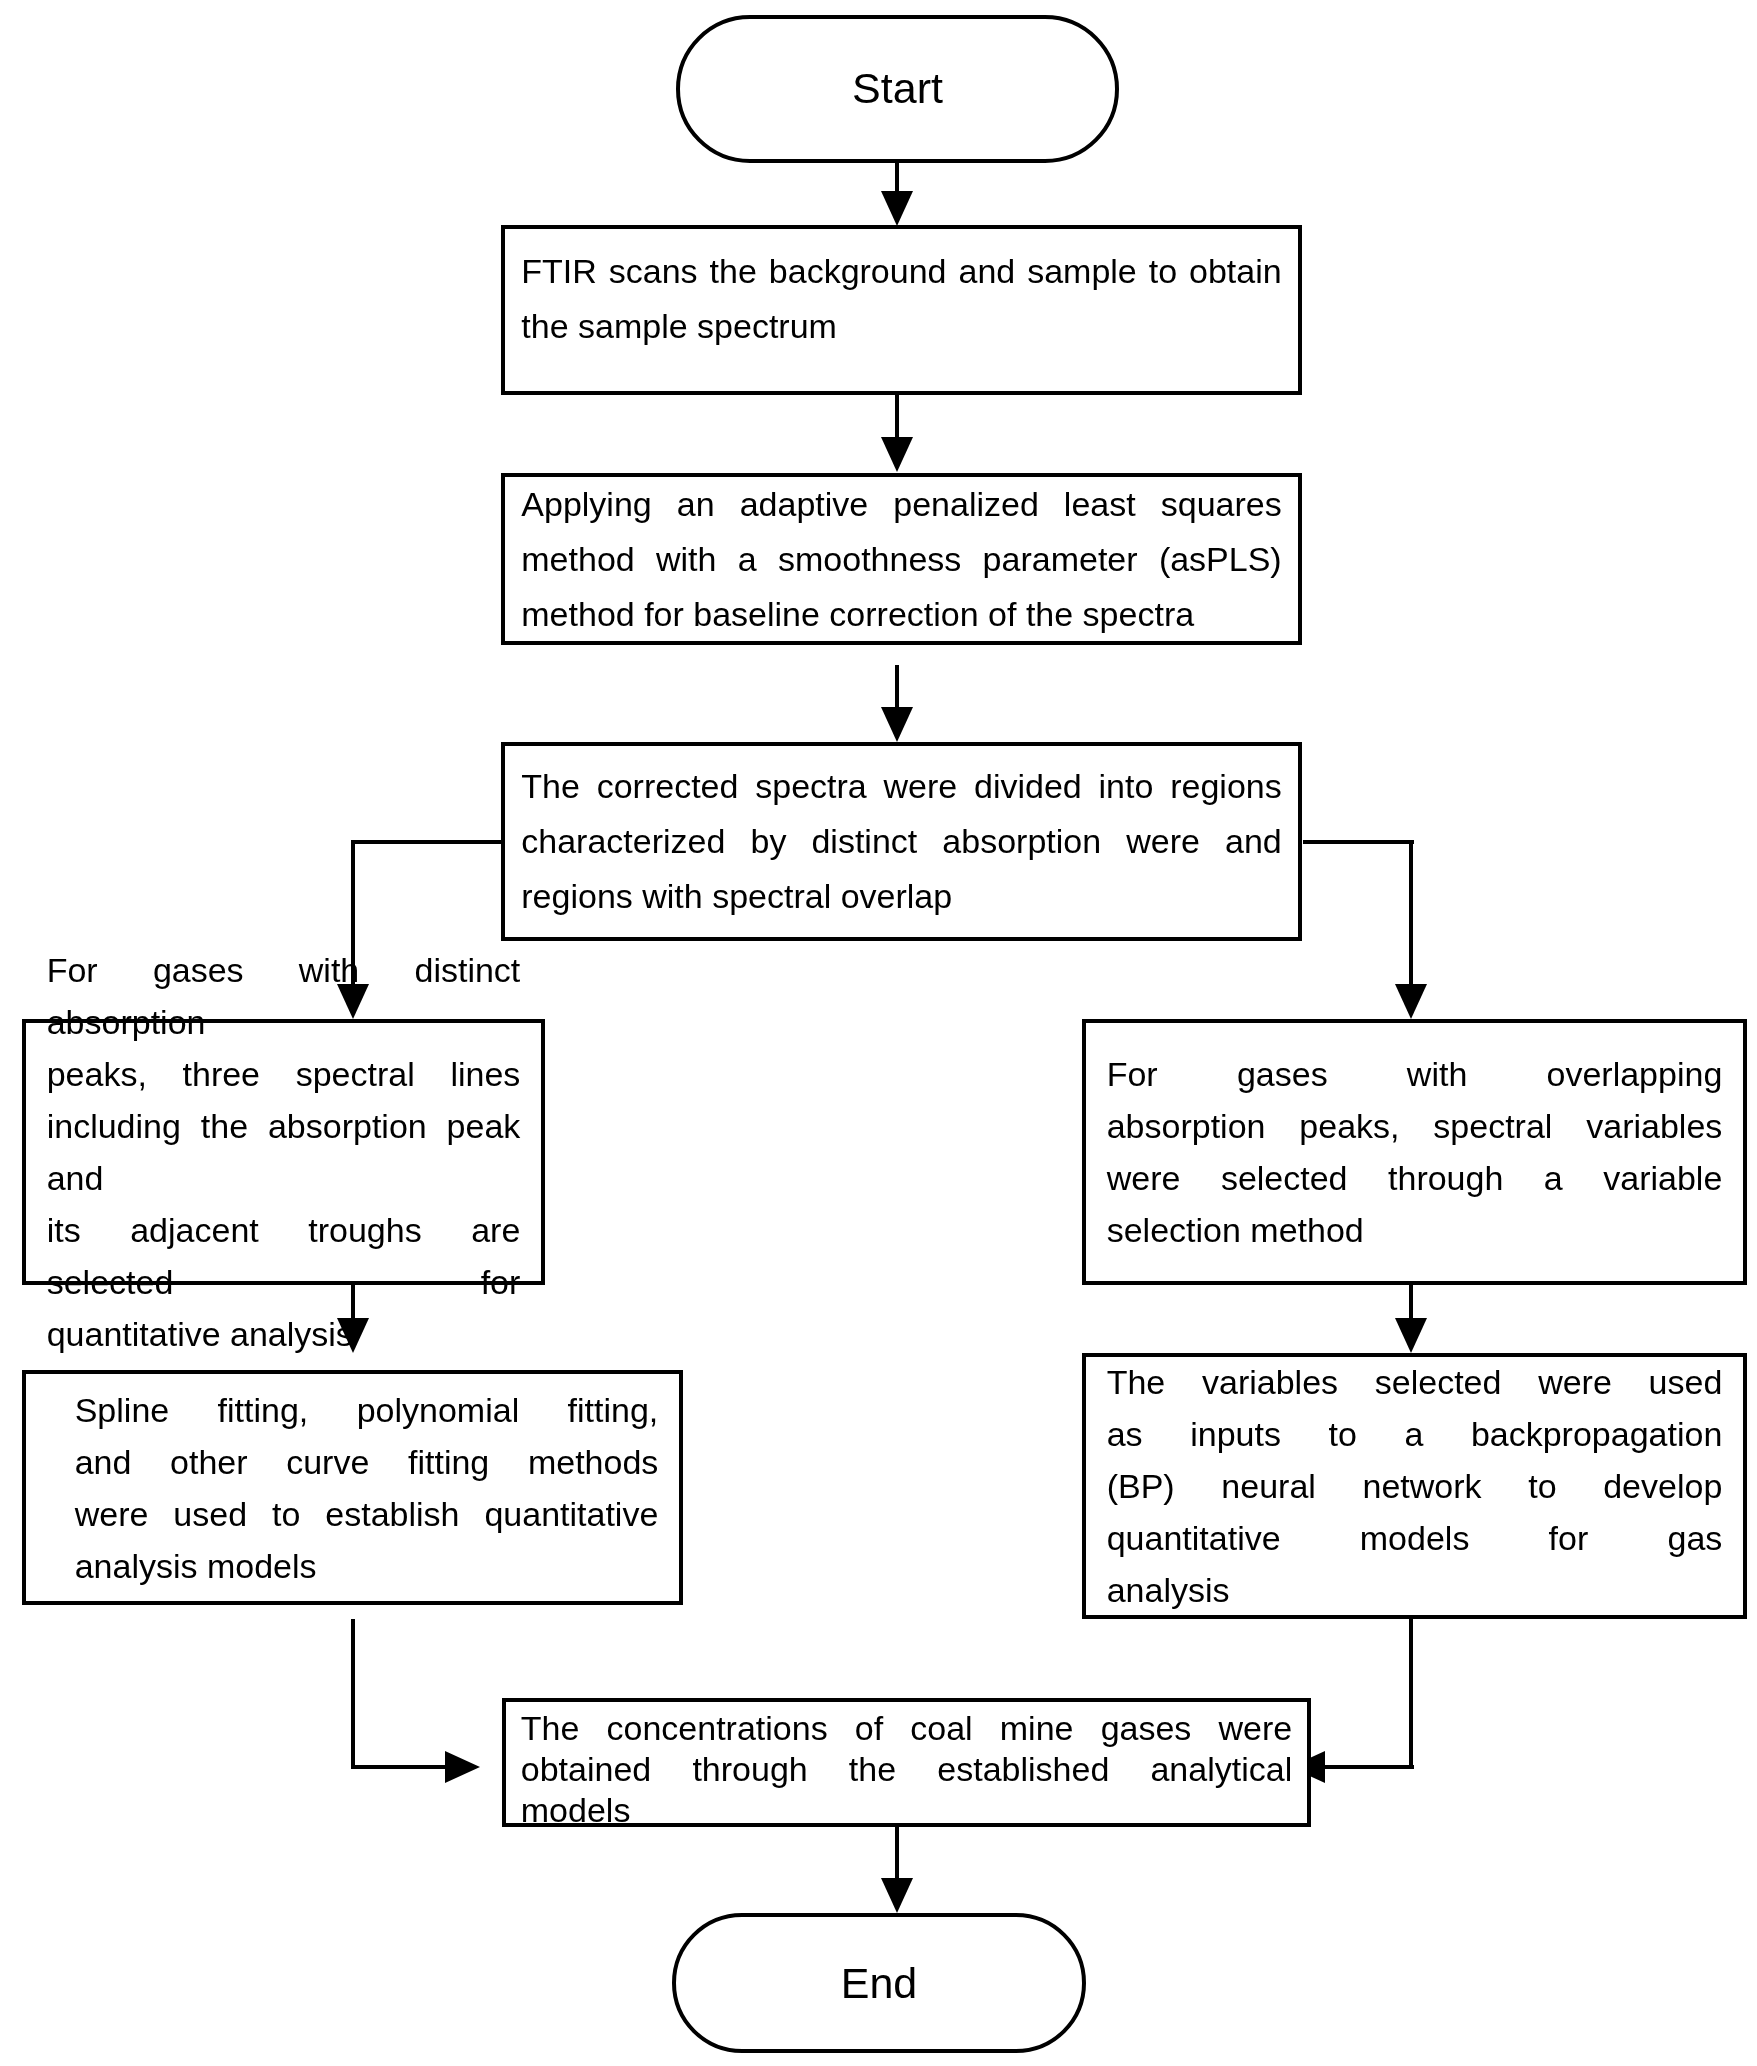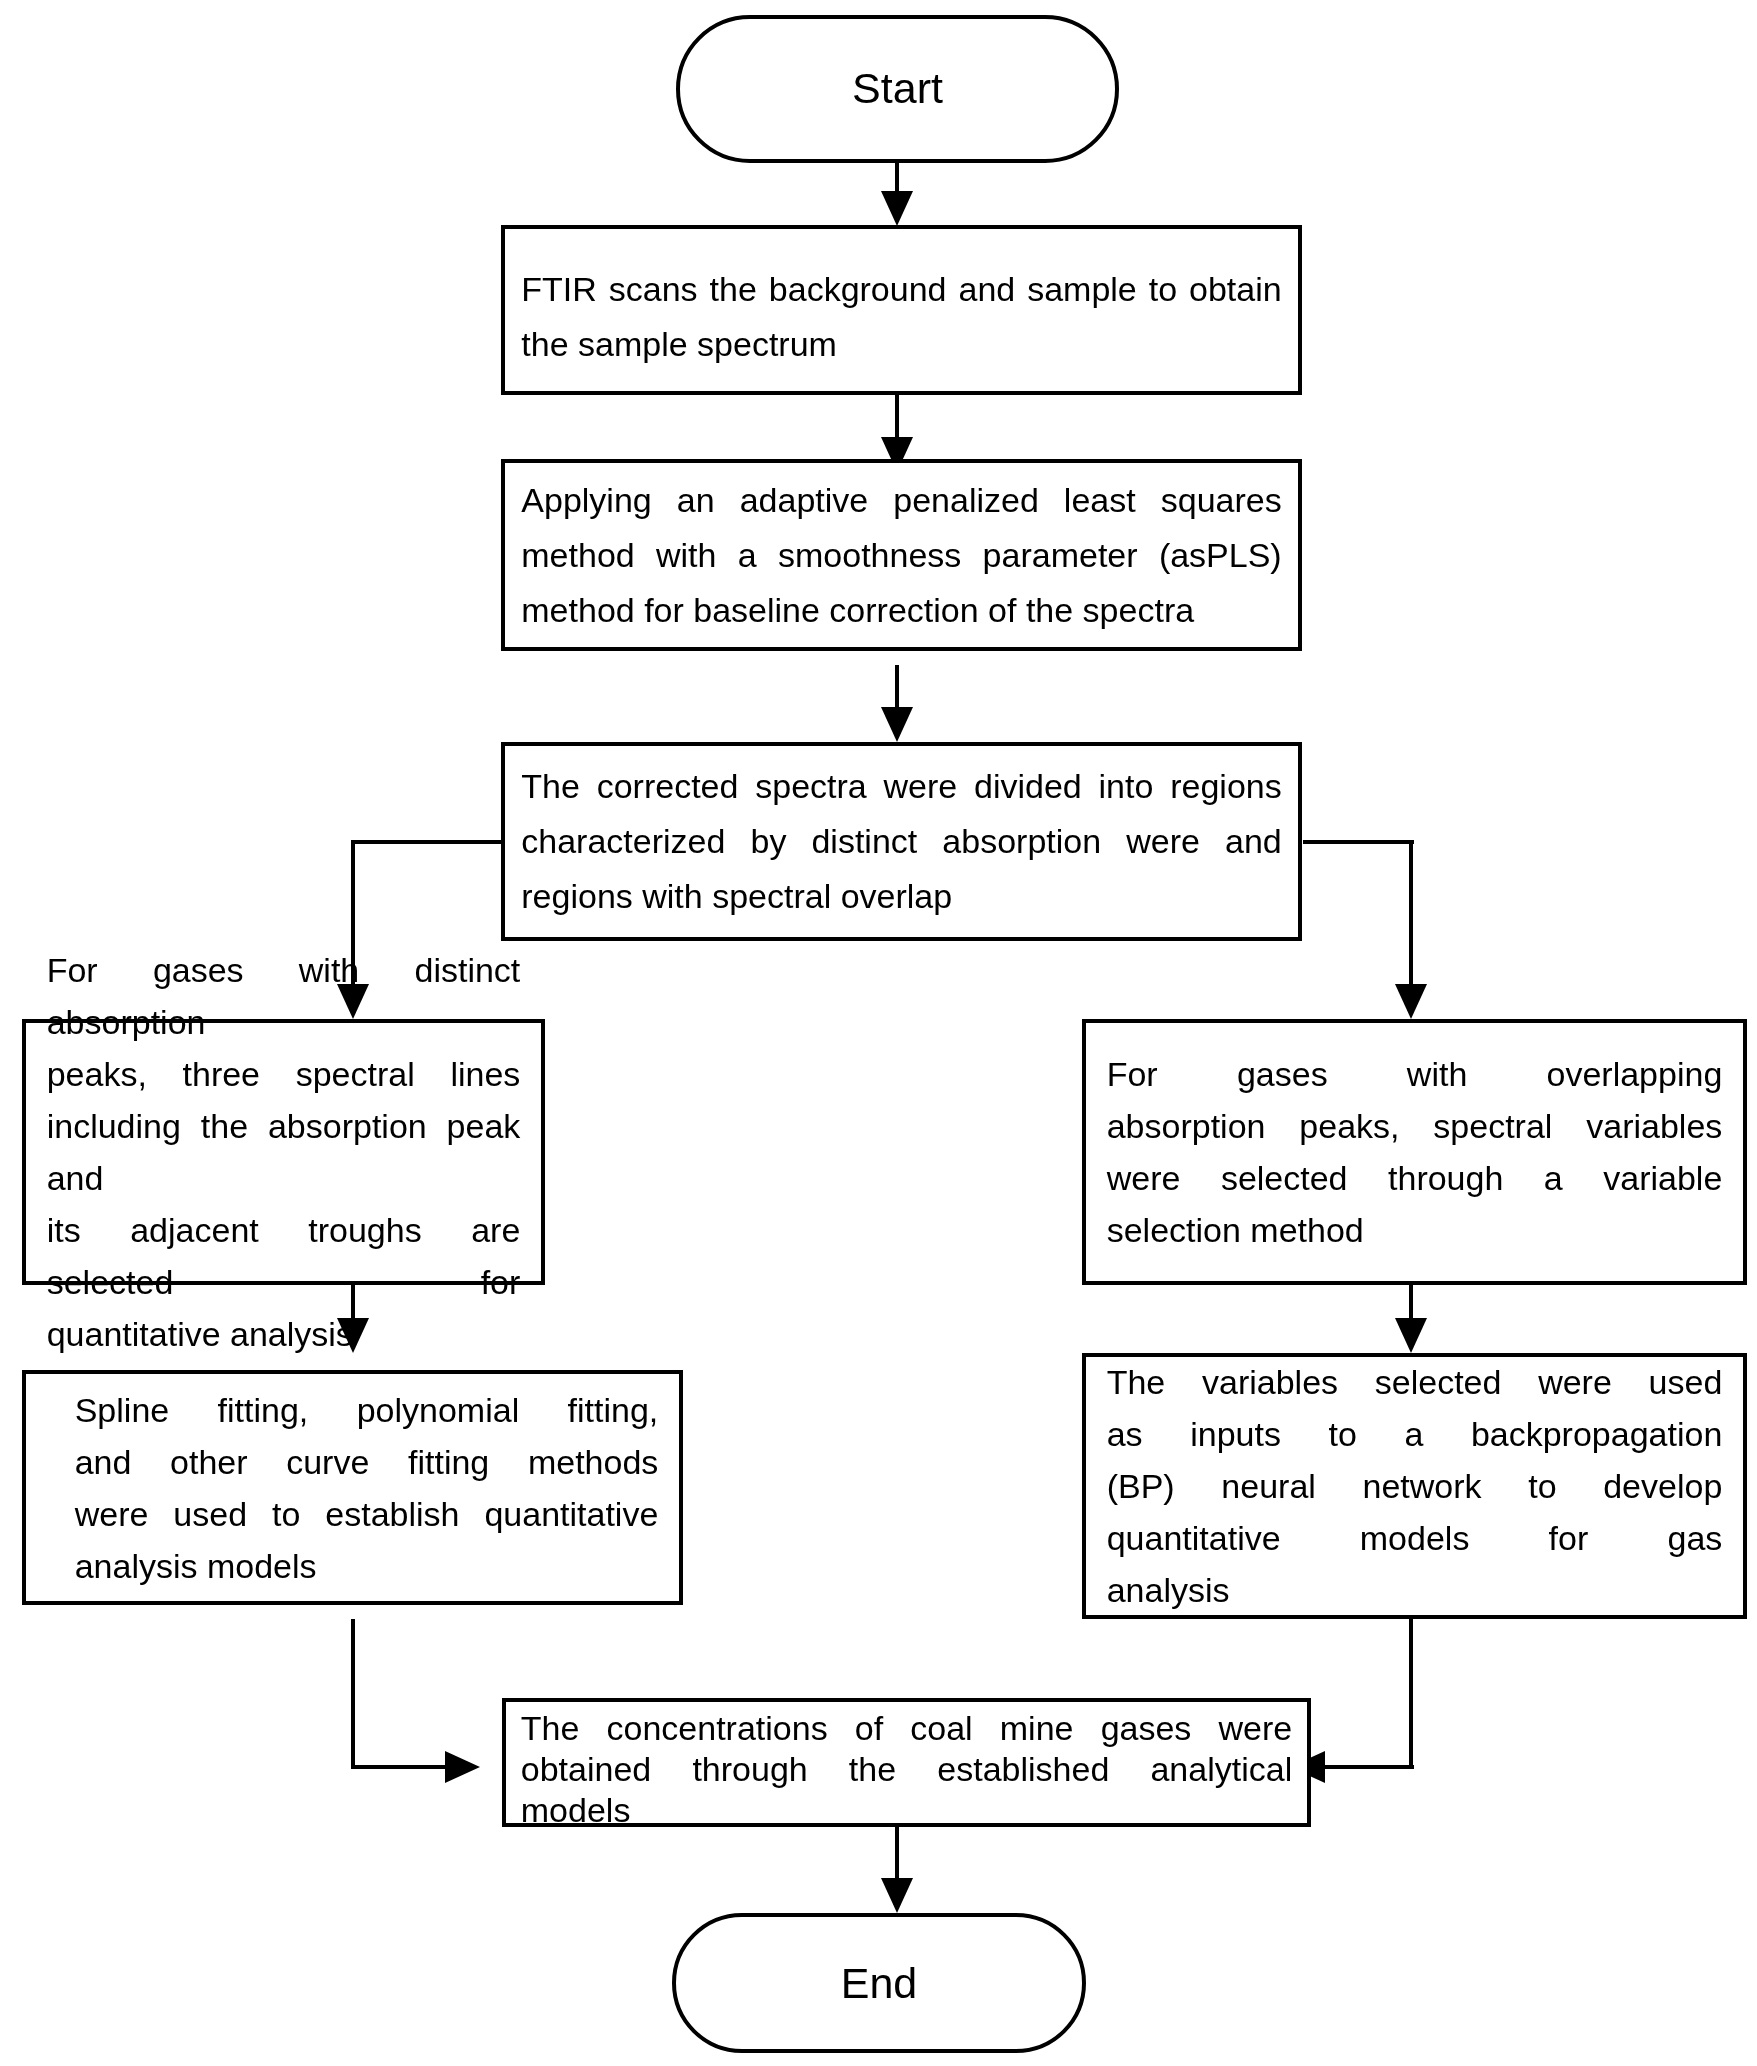"FTIR scans the background and" div.node { align-items: center -> none }
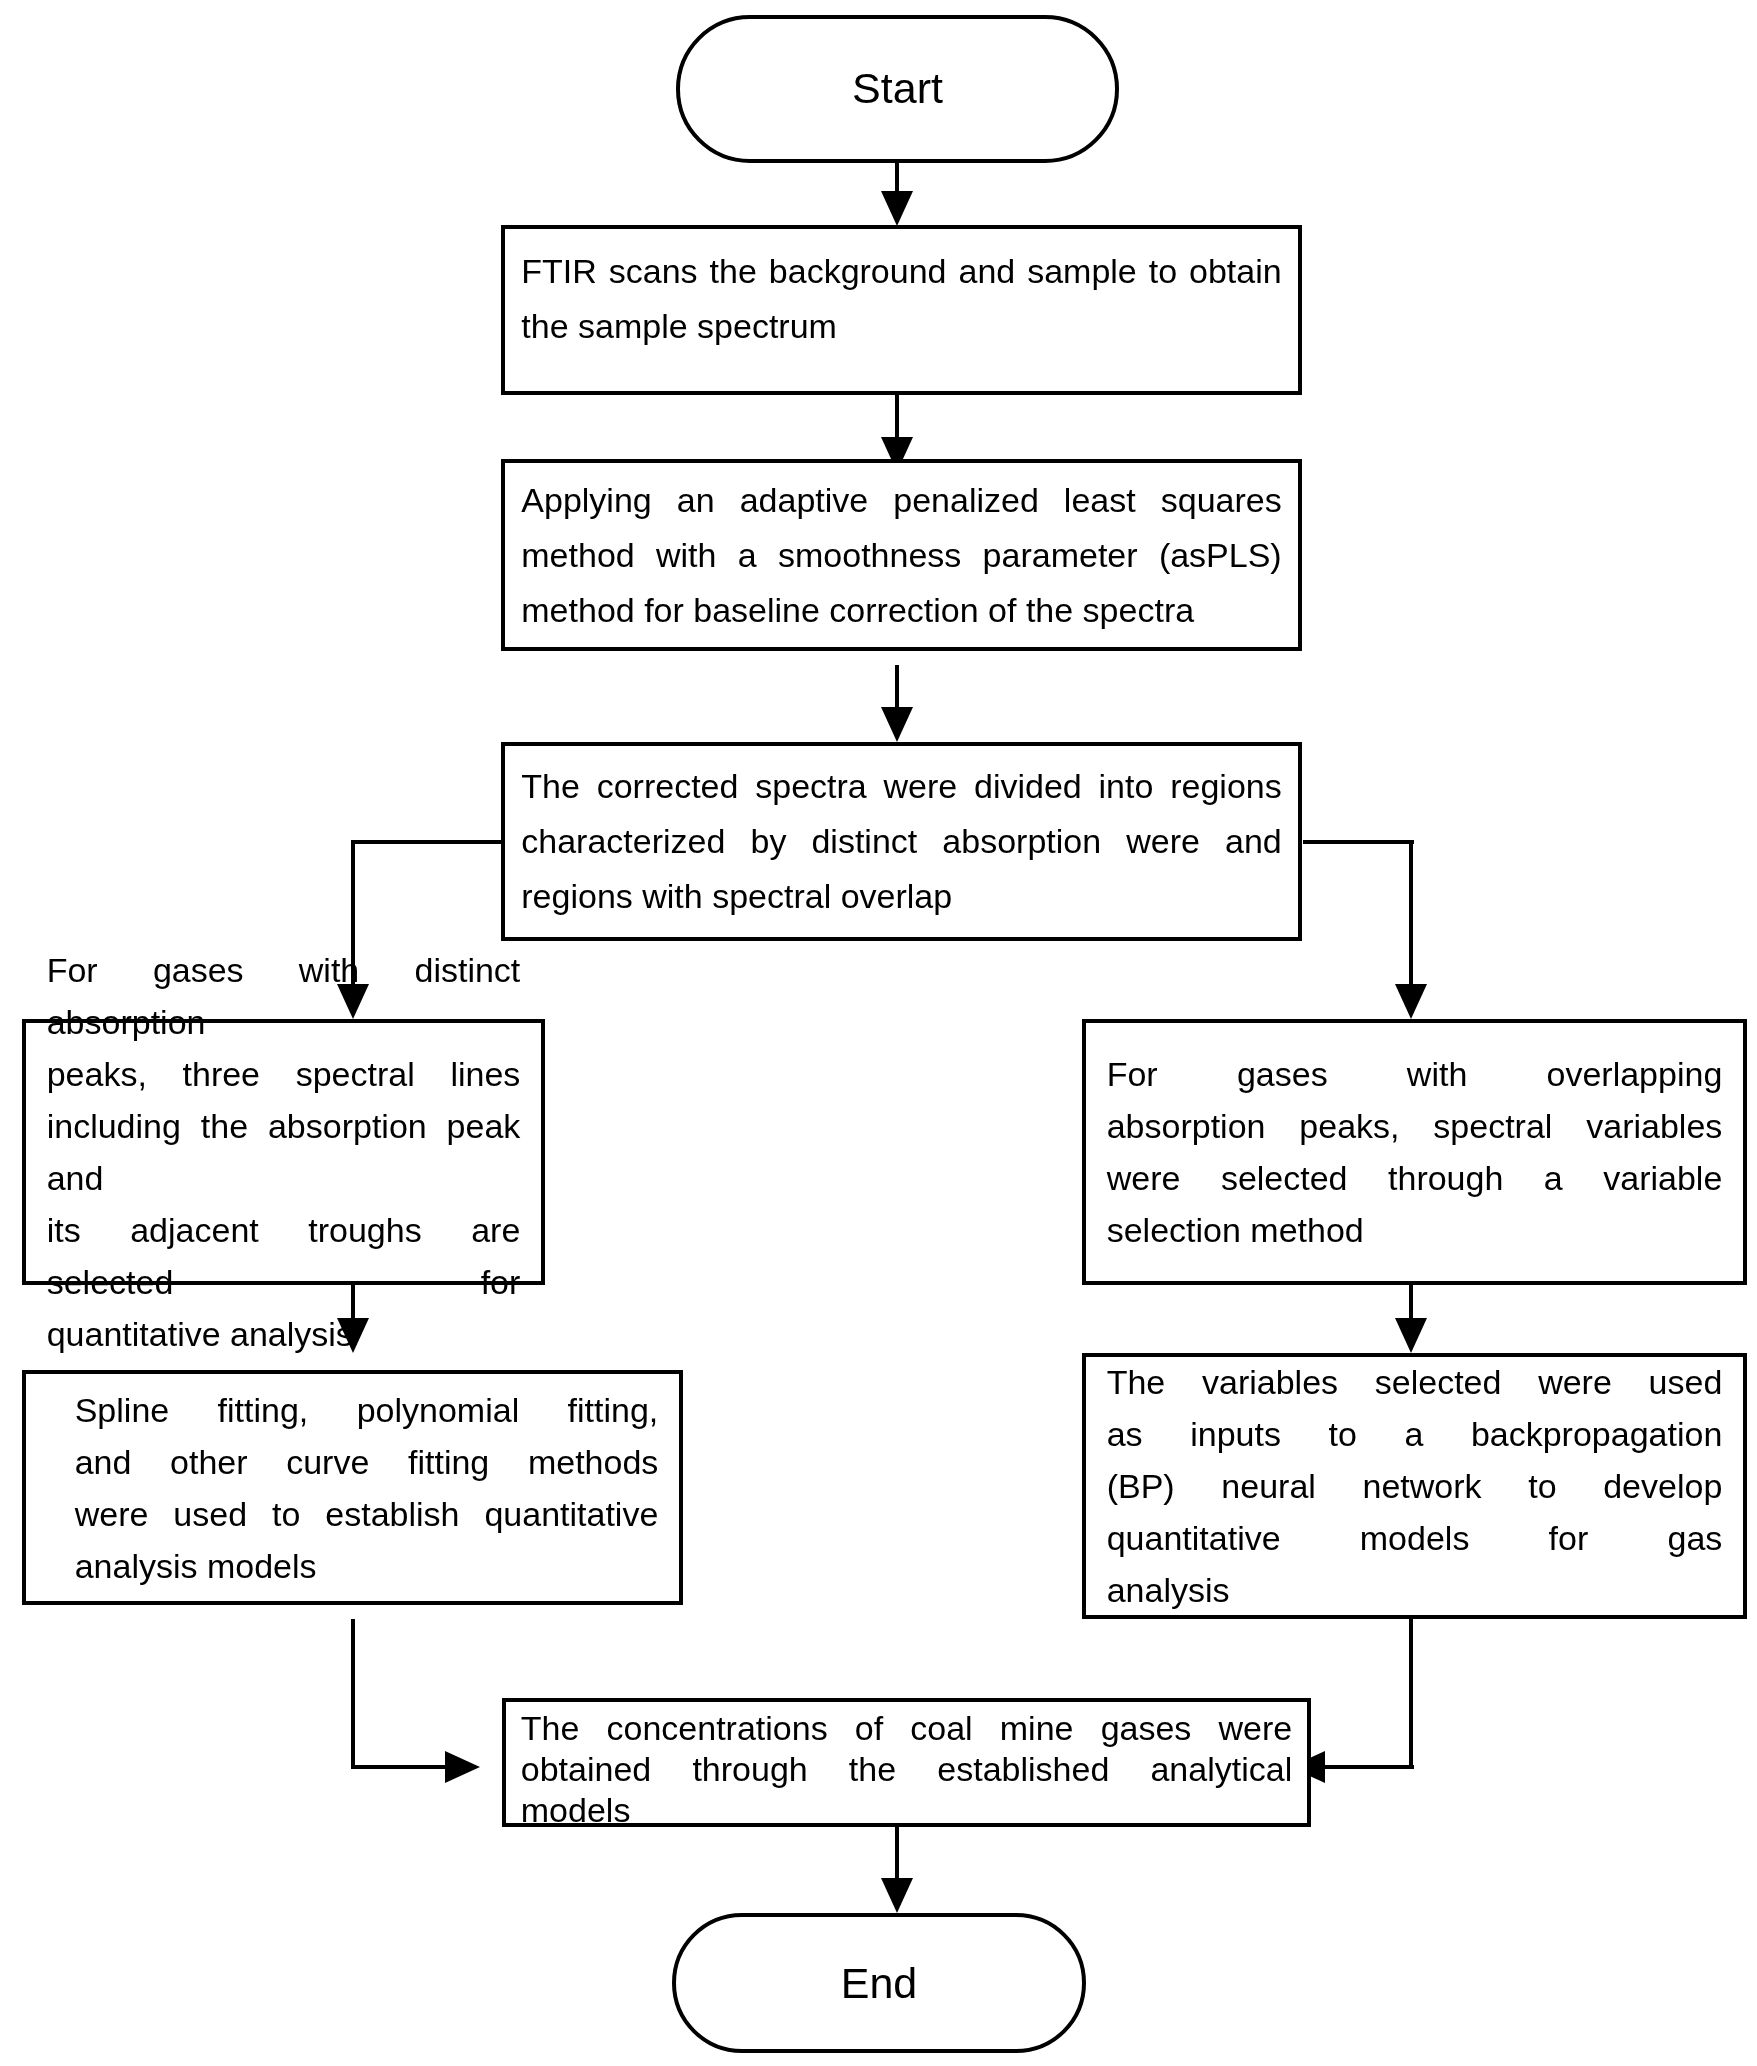"Applying an adaptive penalized least" div.node { height: 192px -> 172px; top: 459px -> 473px }
